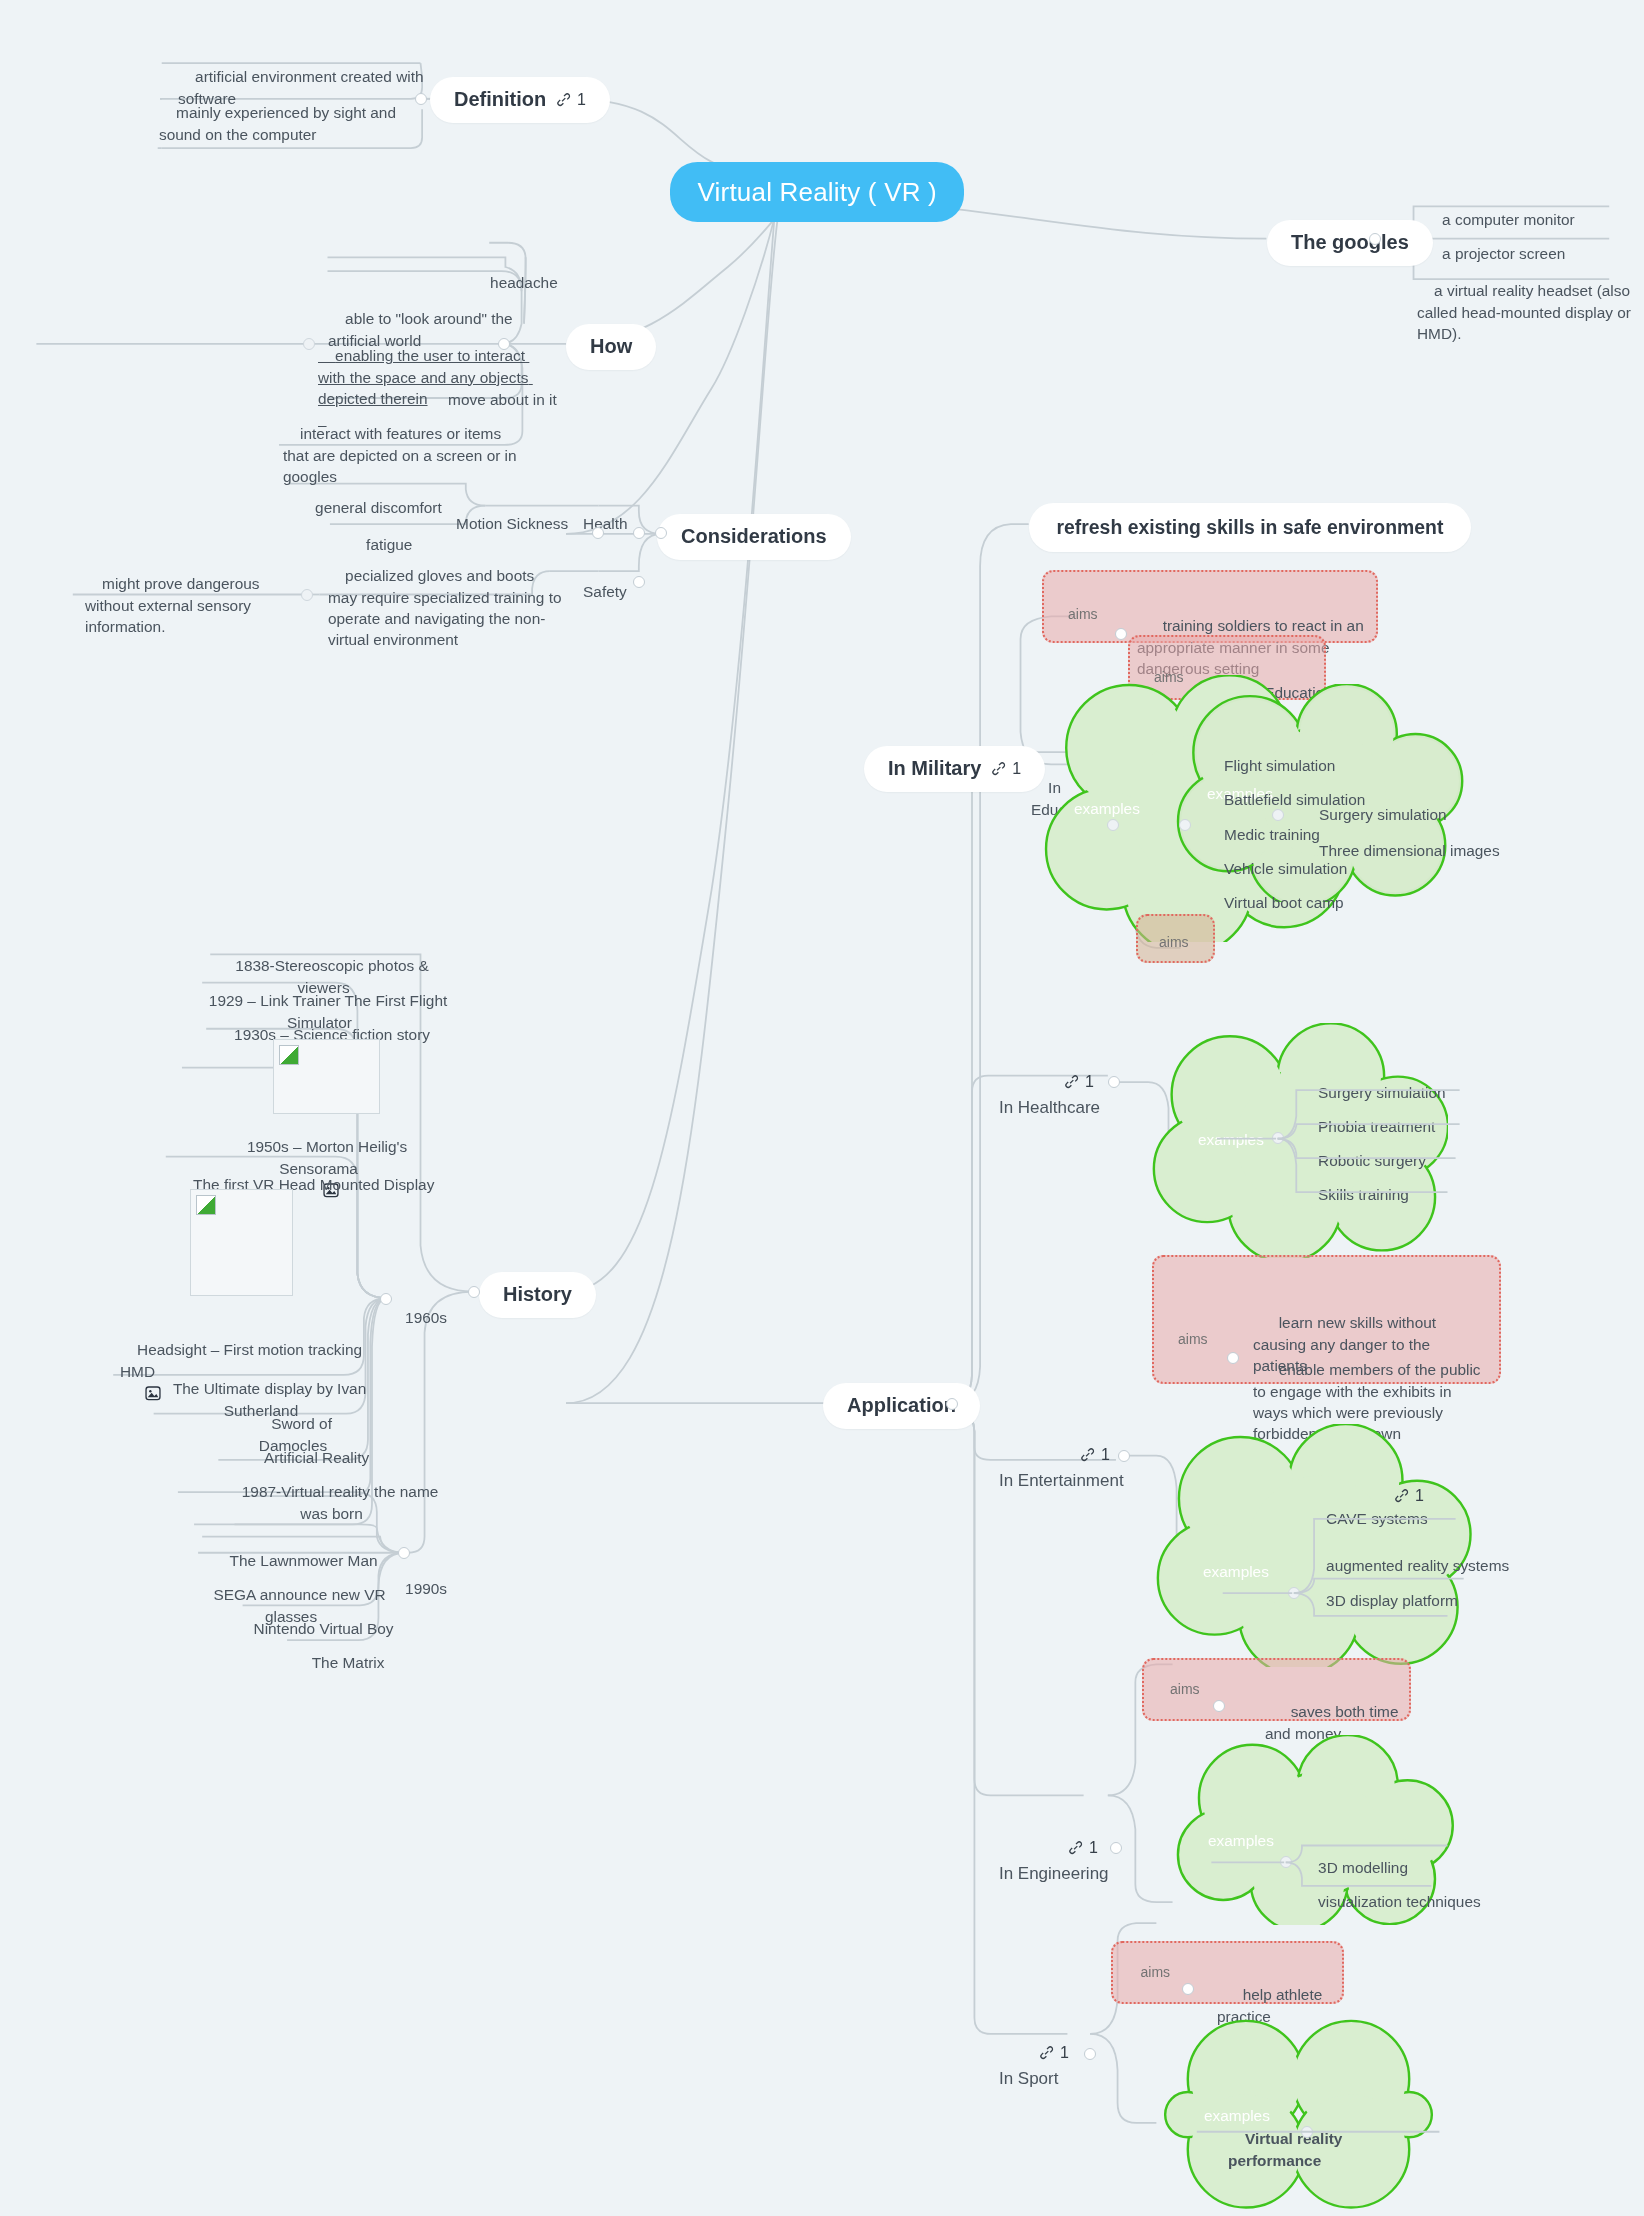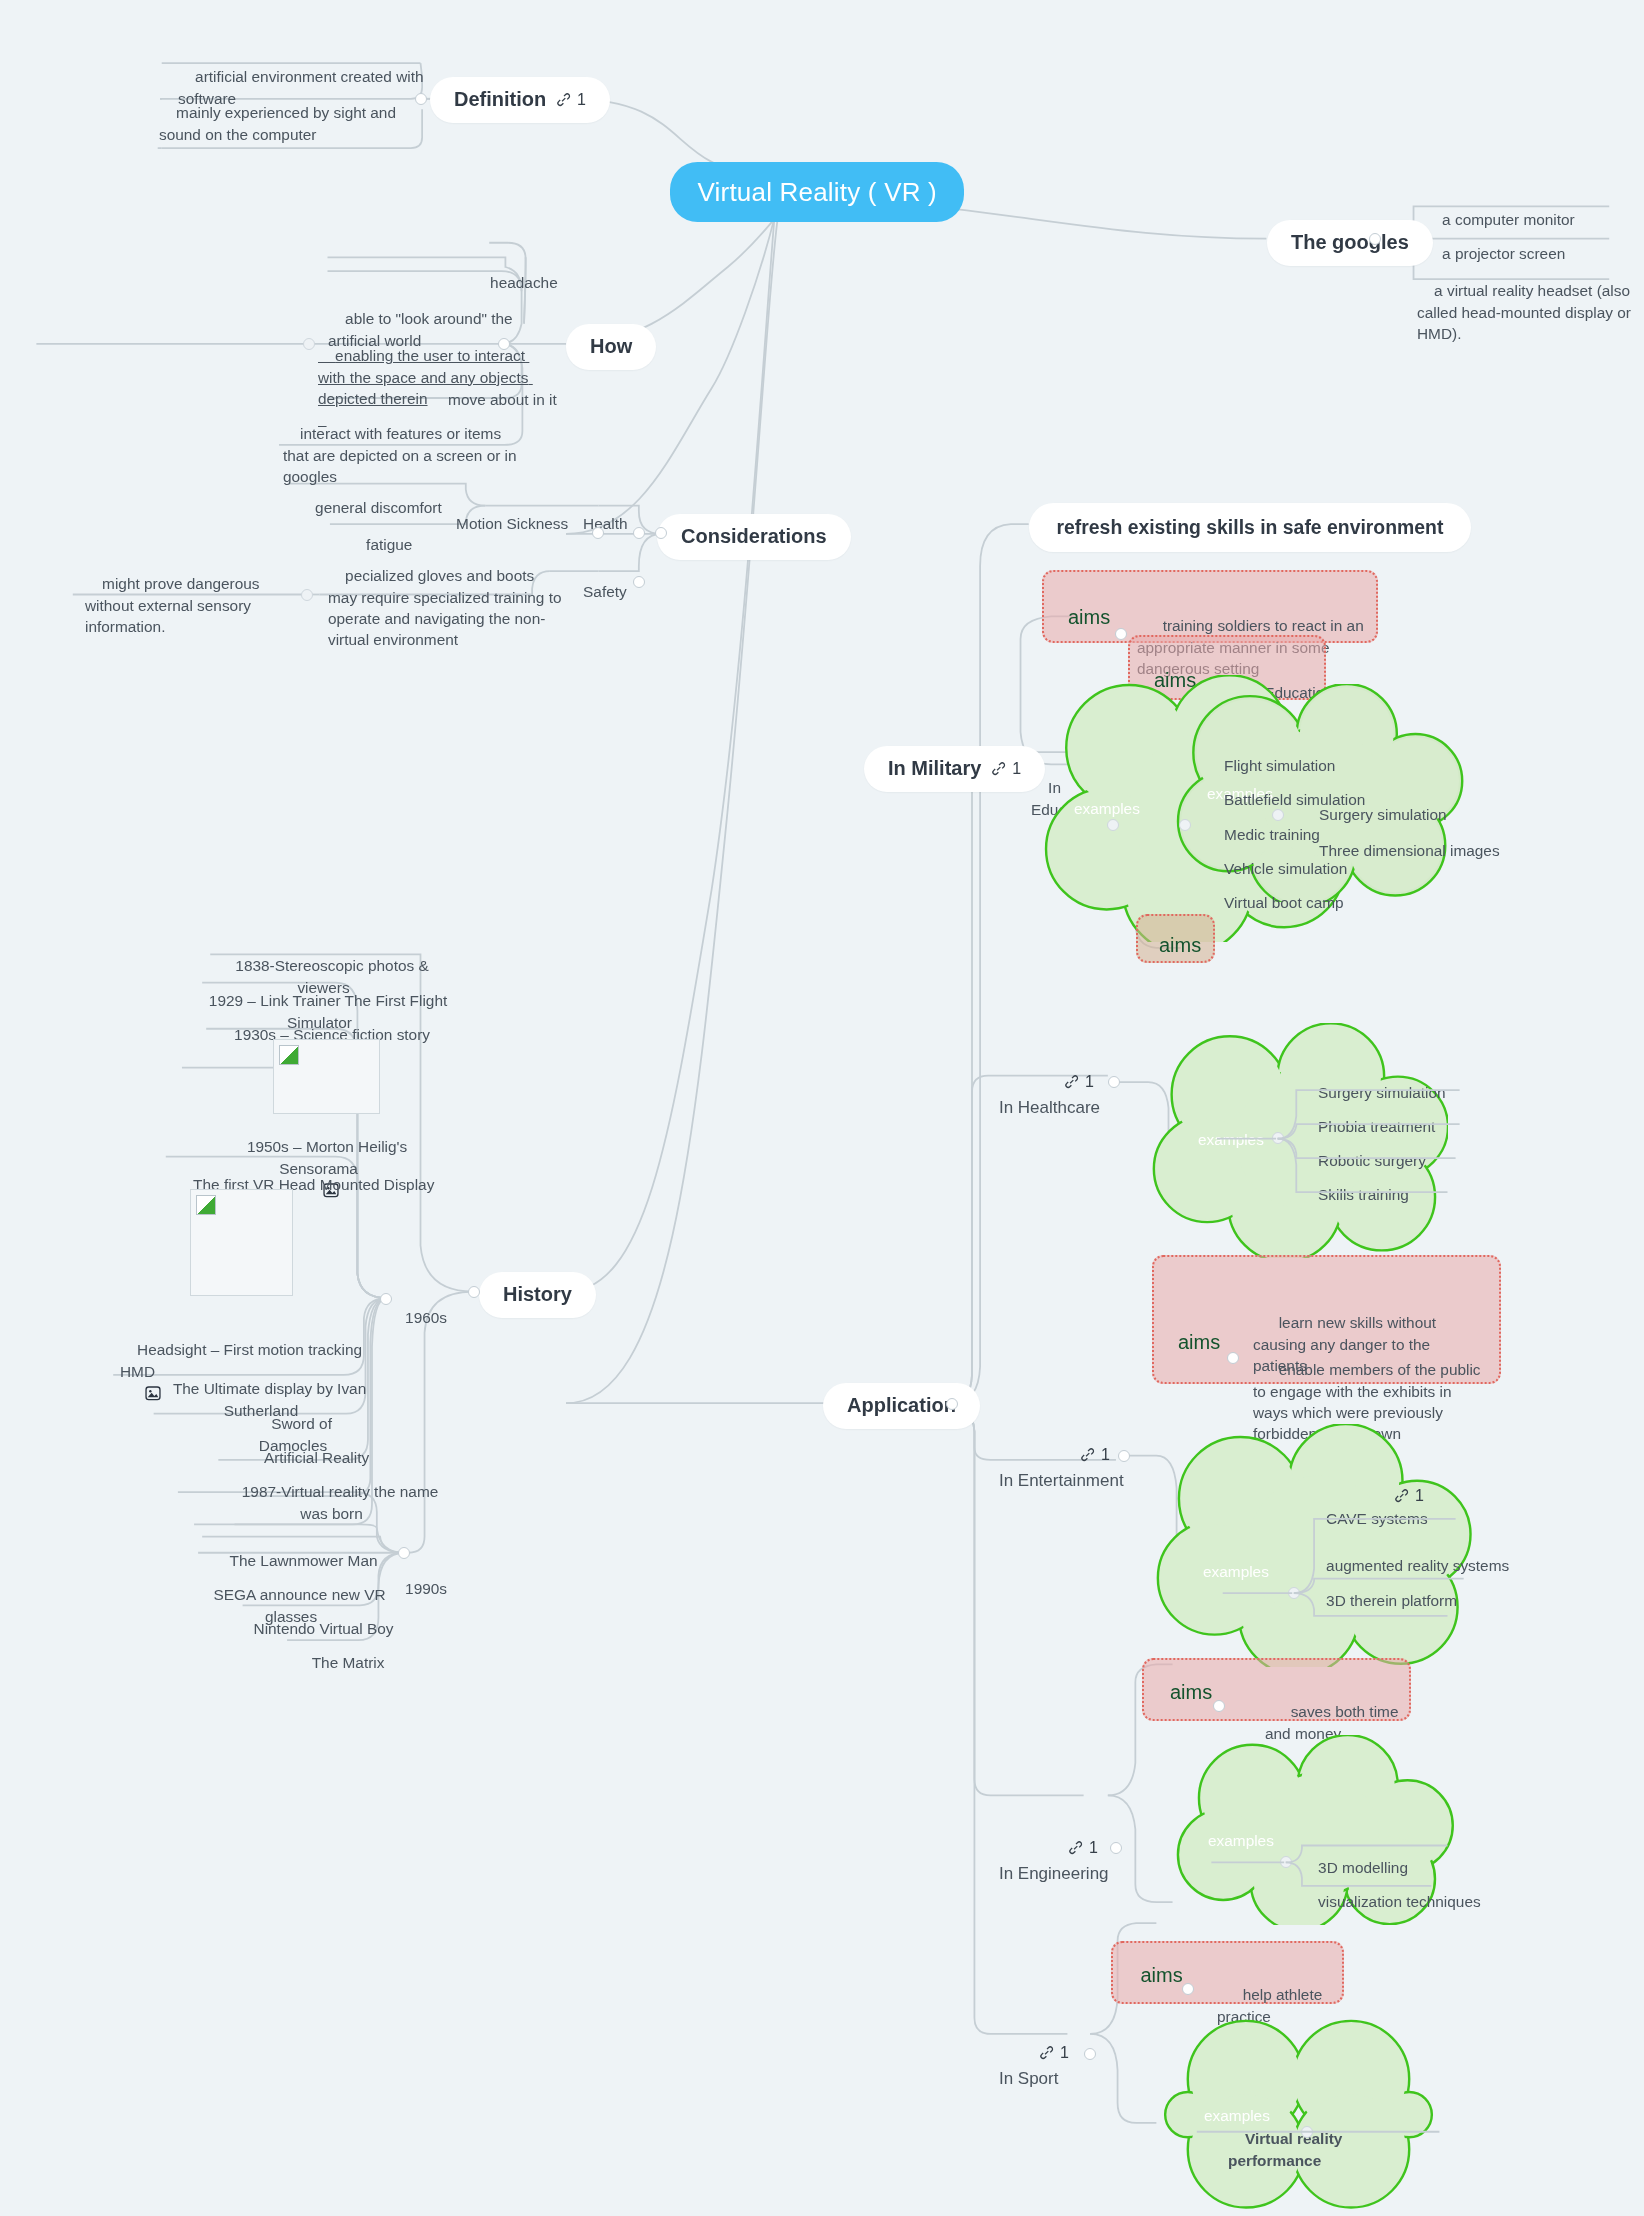"aims" .aimsbox .lbl { color: #14532d -> #737373; font-size: 20px -> 14px }
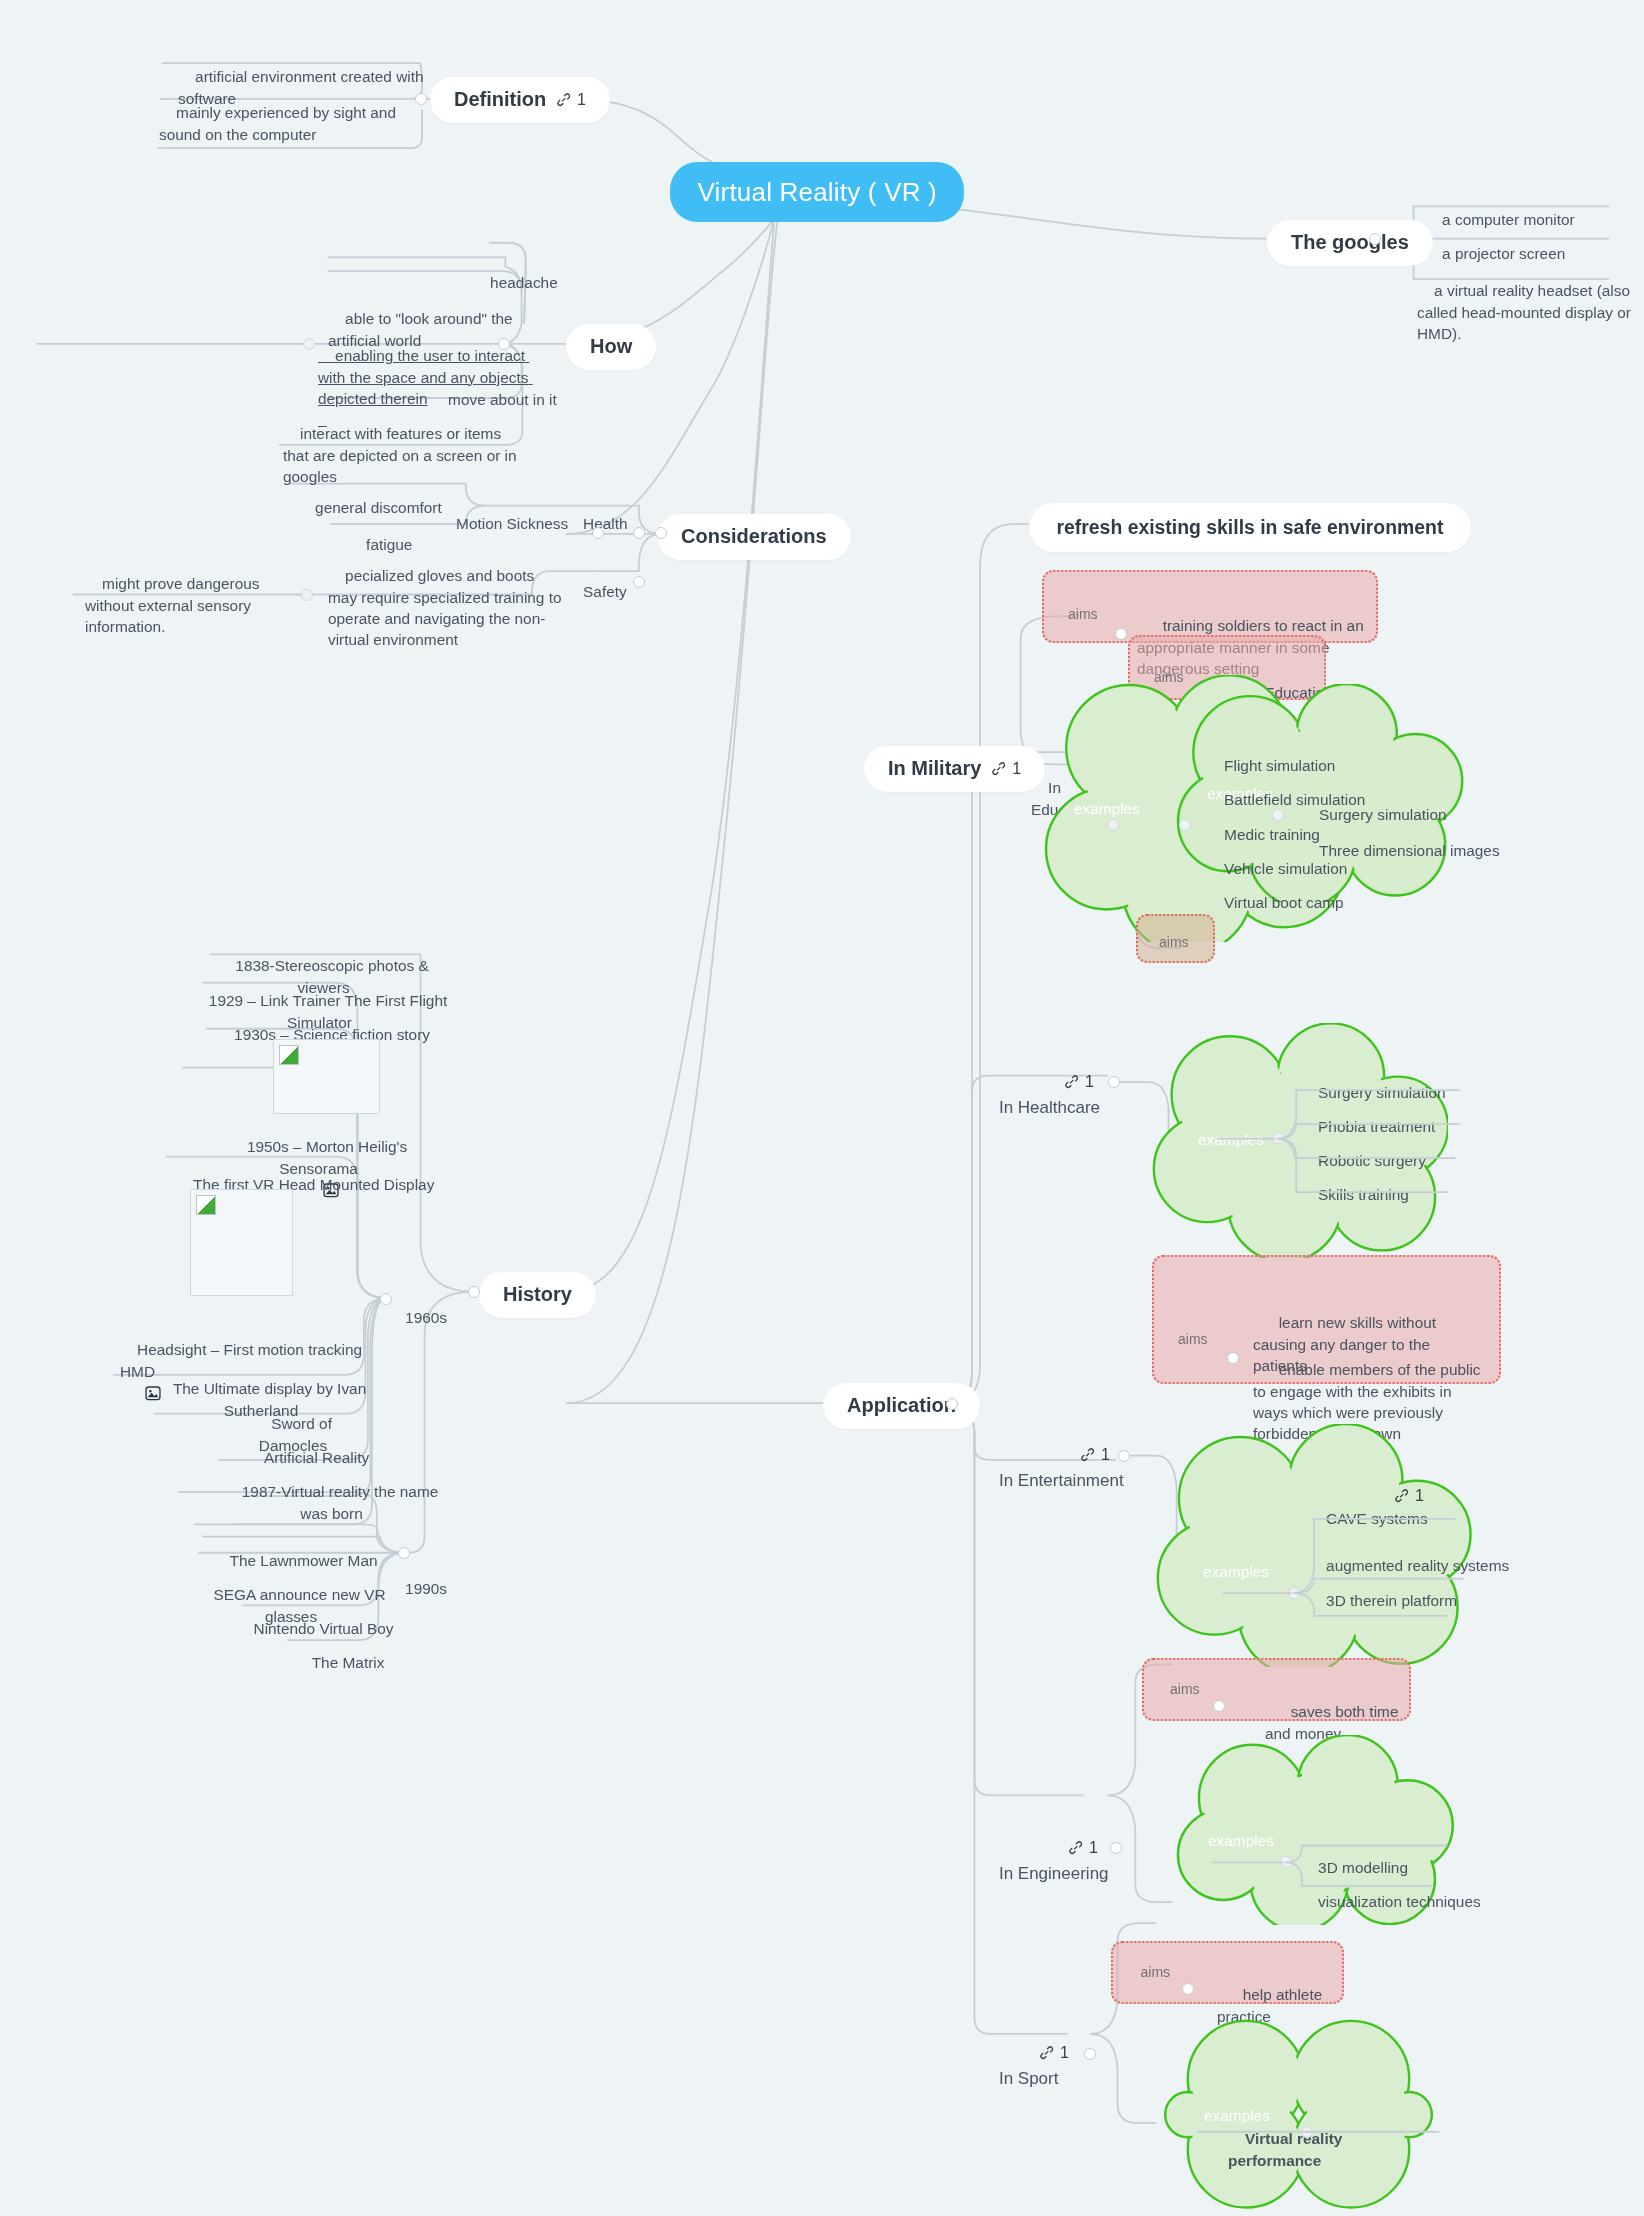"3D therein platform" span { text: therein -> display }
